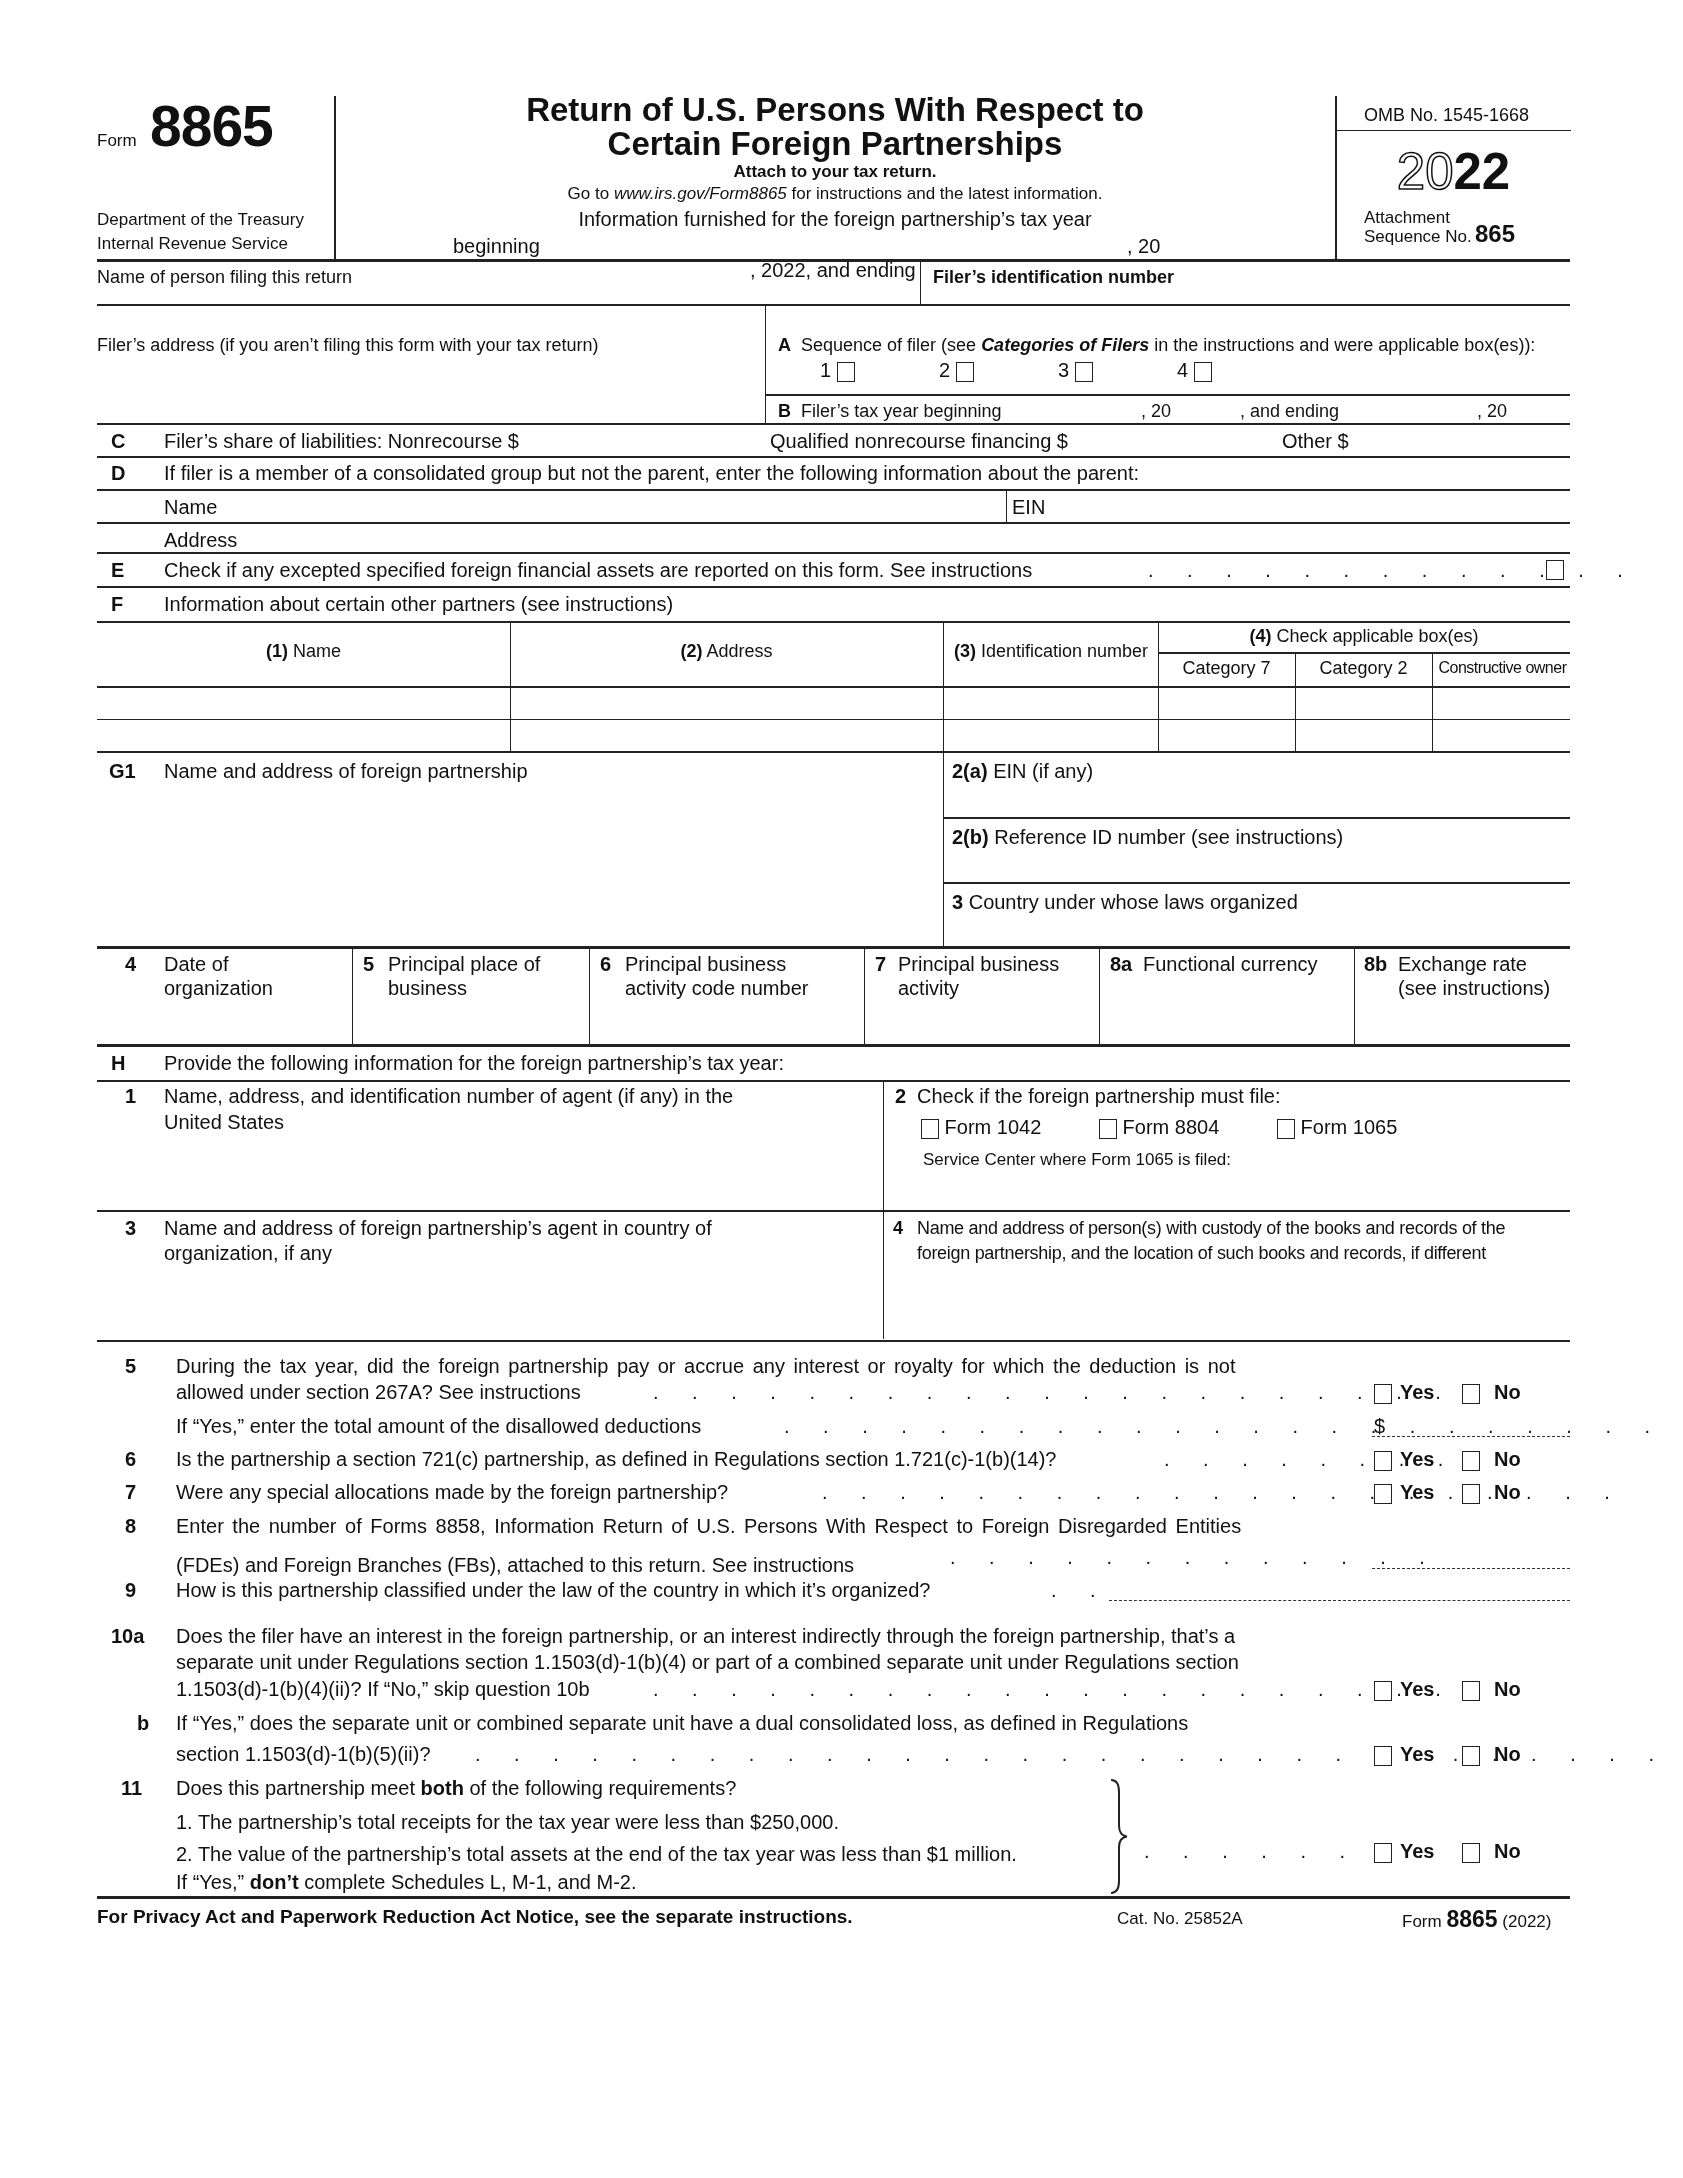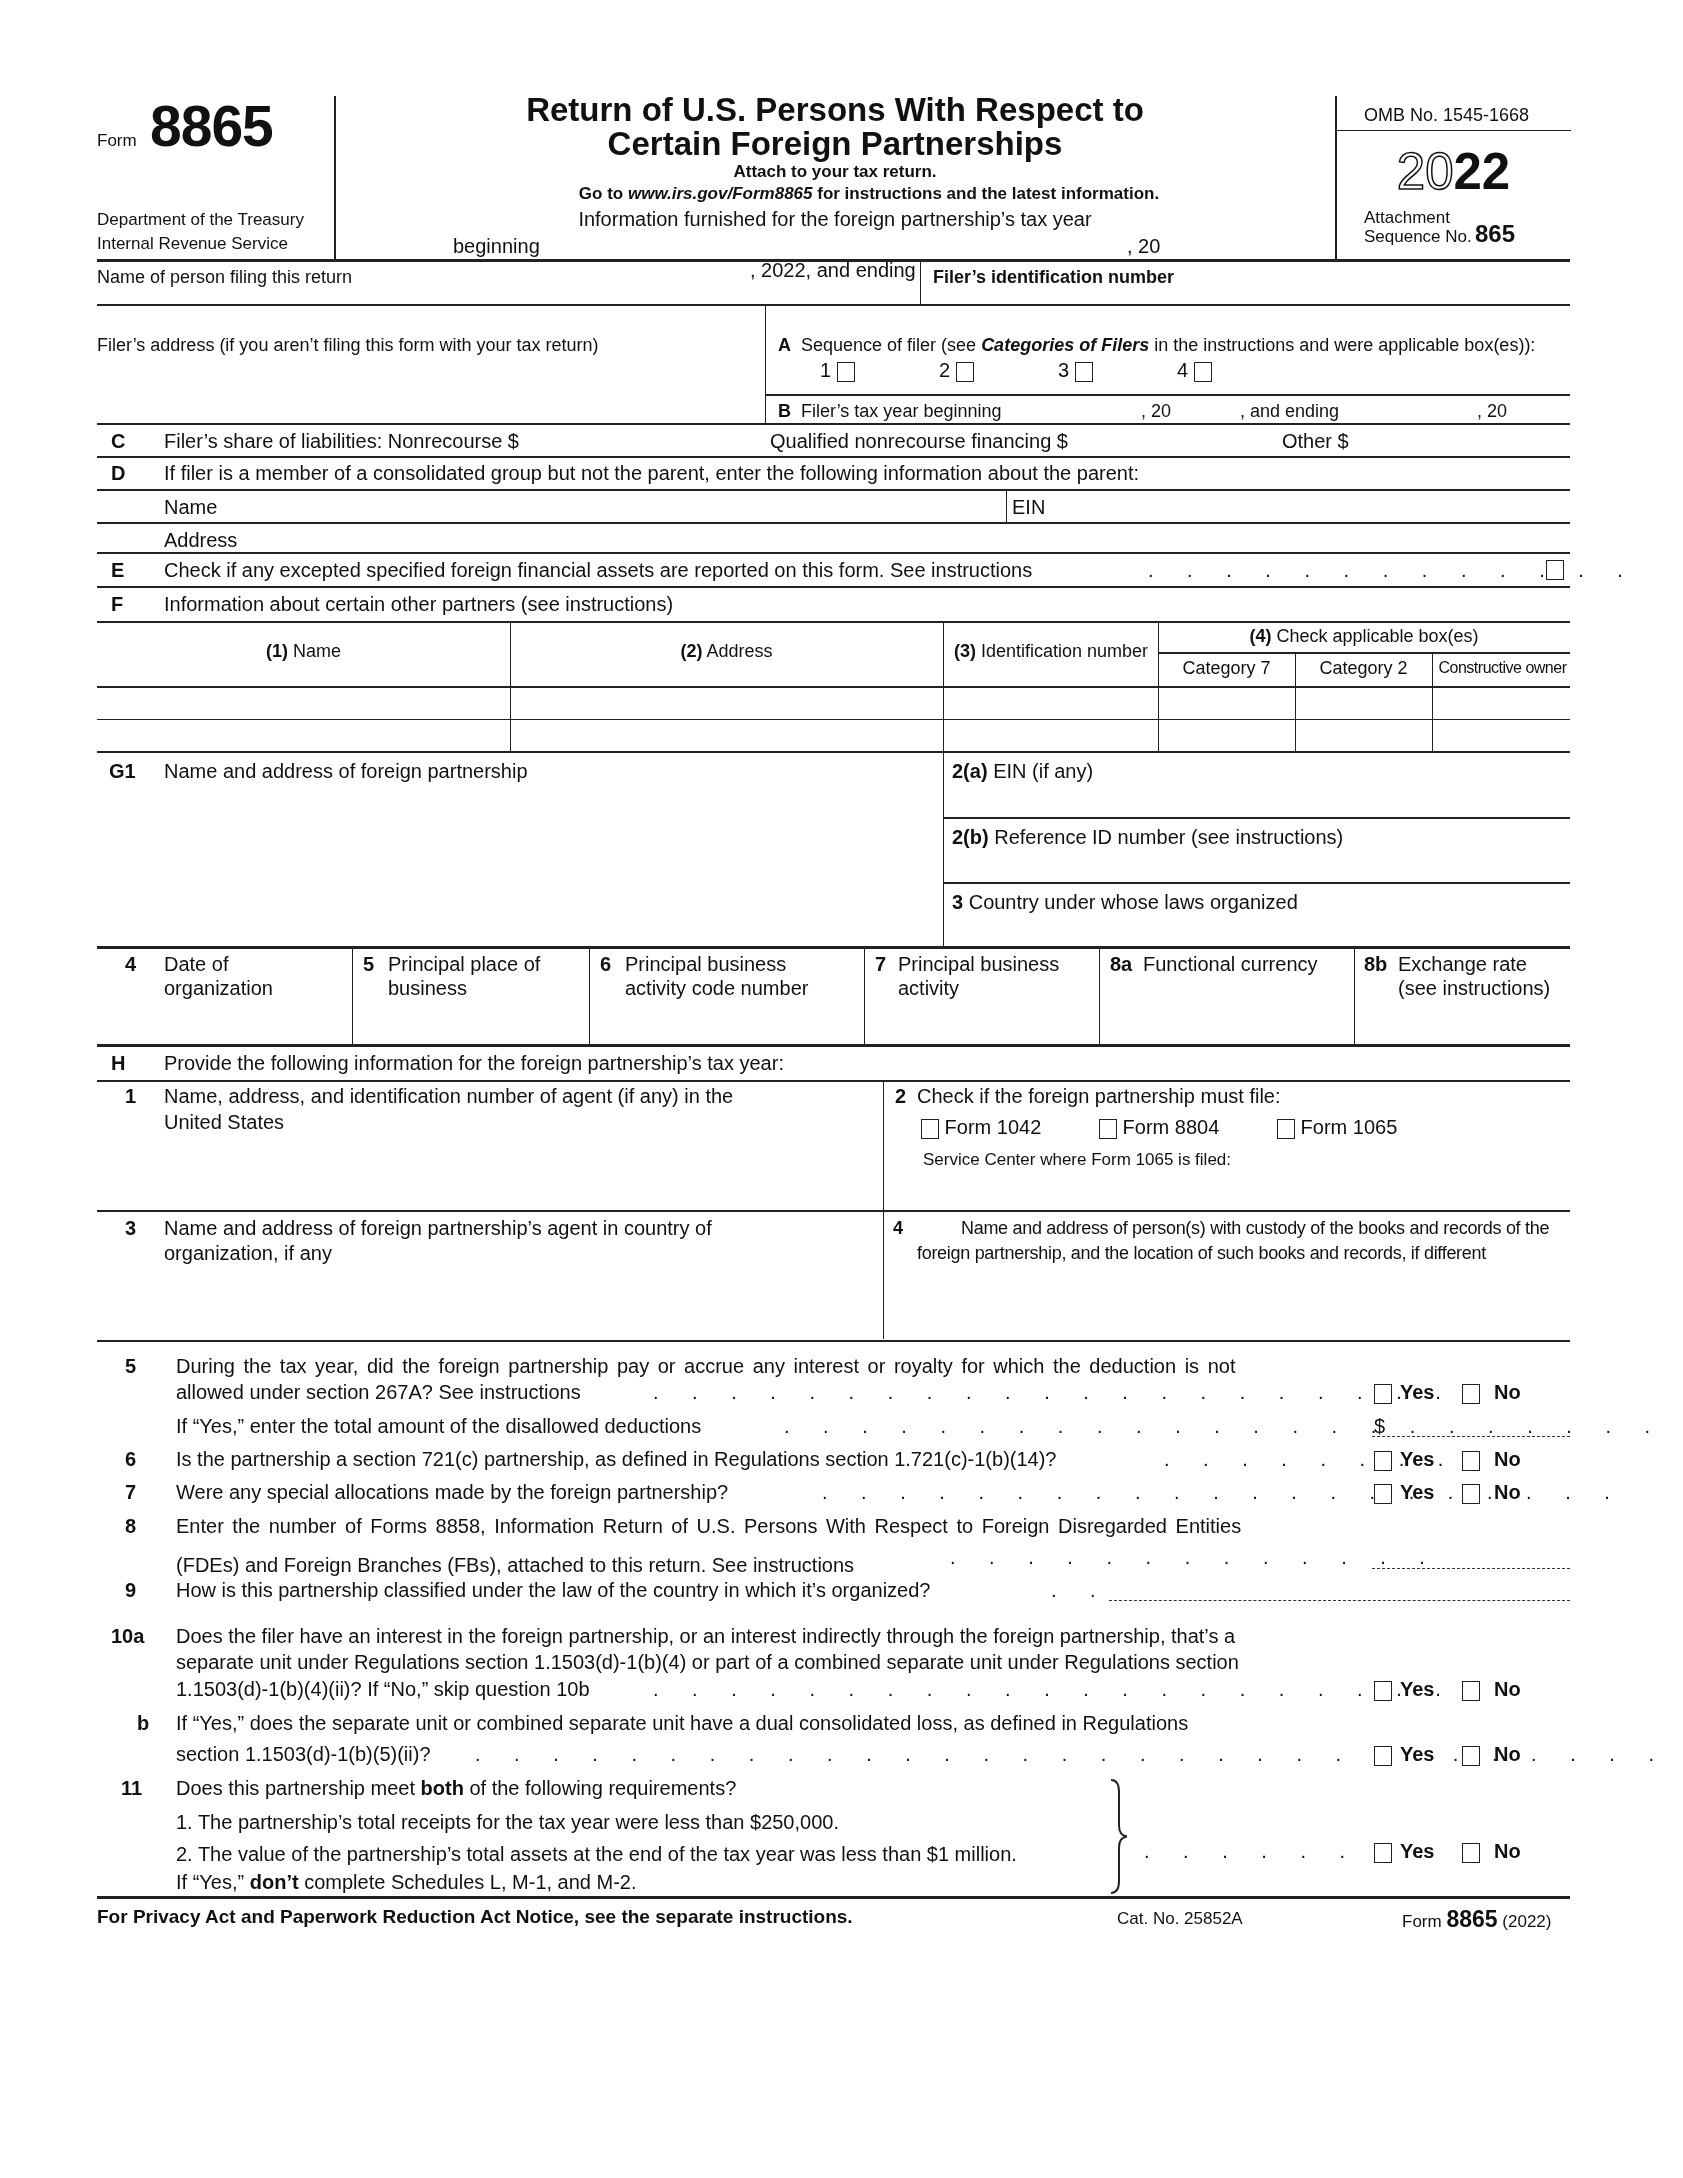"Go to www.irs.gov/Form8865 for" div.abs { font-weight: bold -> normal; margin-left: 34px -> none }
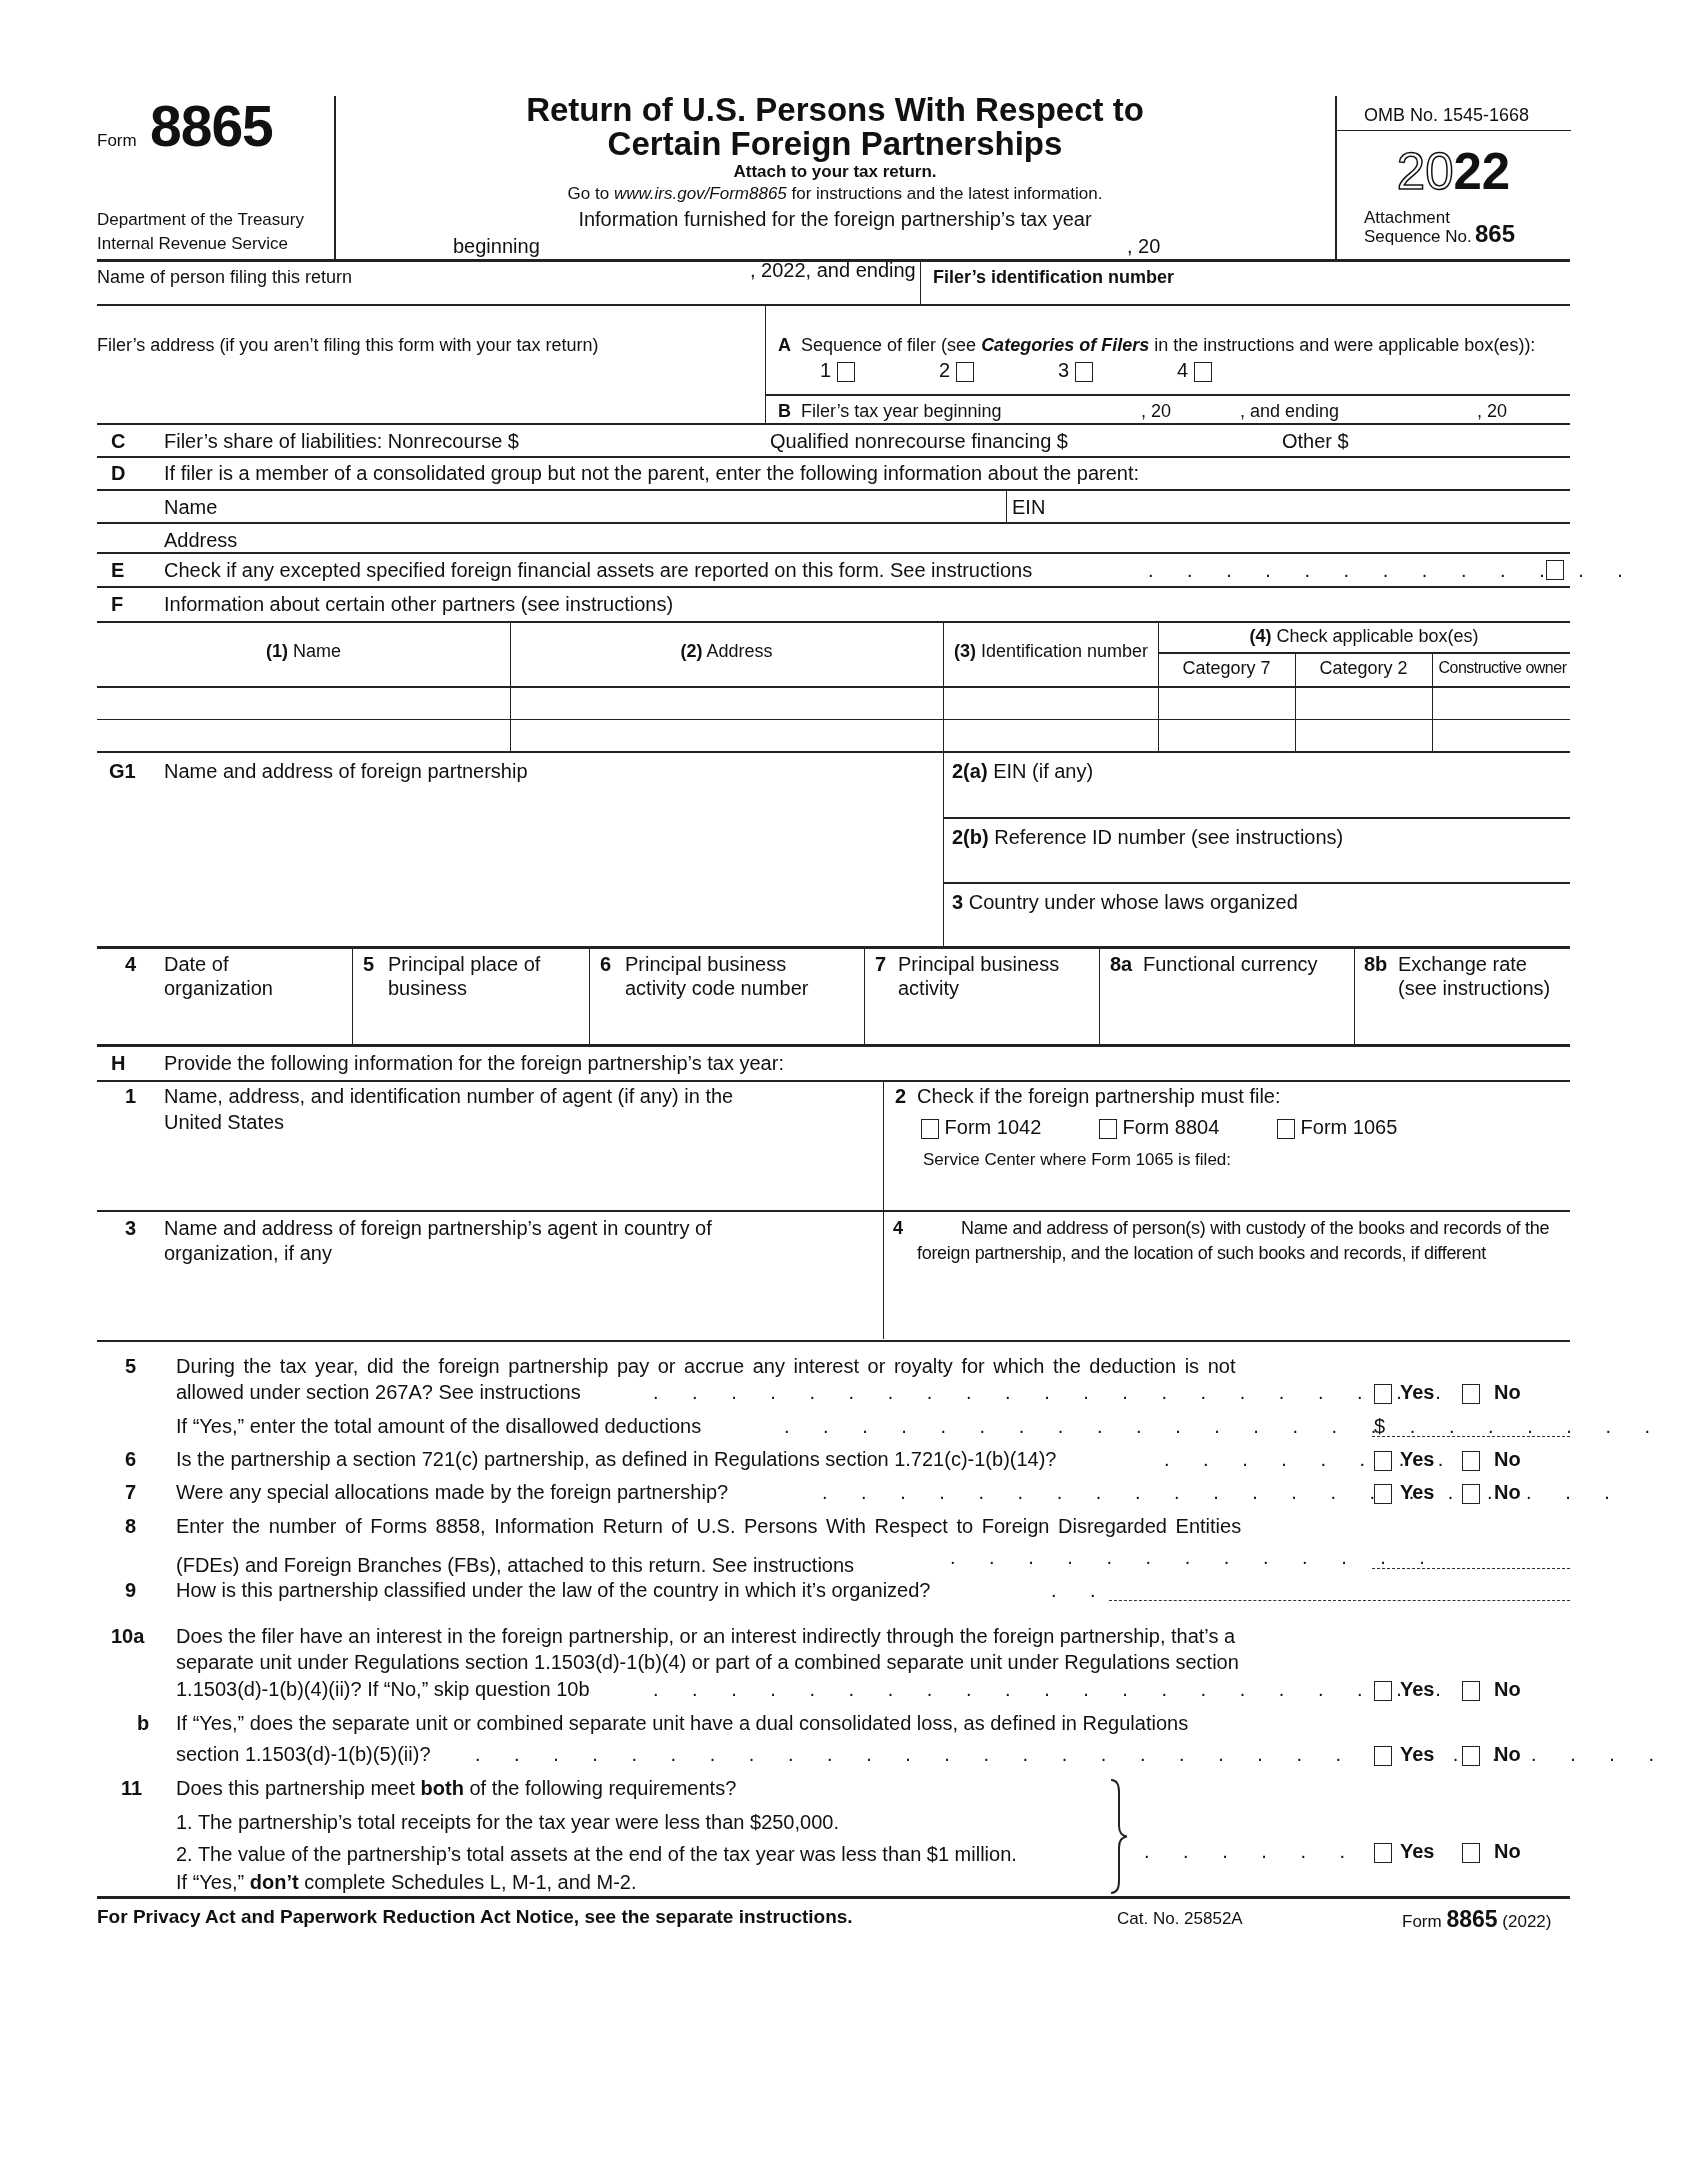"Name and address of person(s)" span.t { margin-left: 44px -> none }
